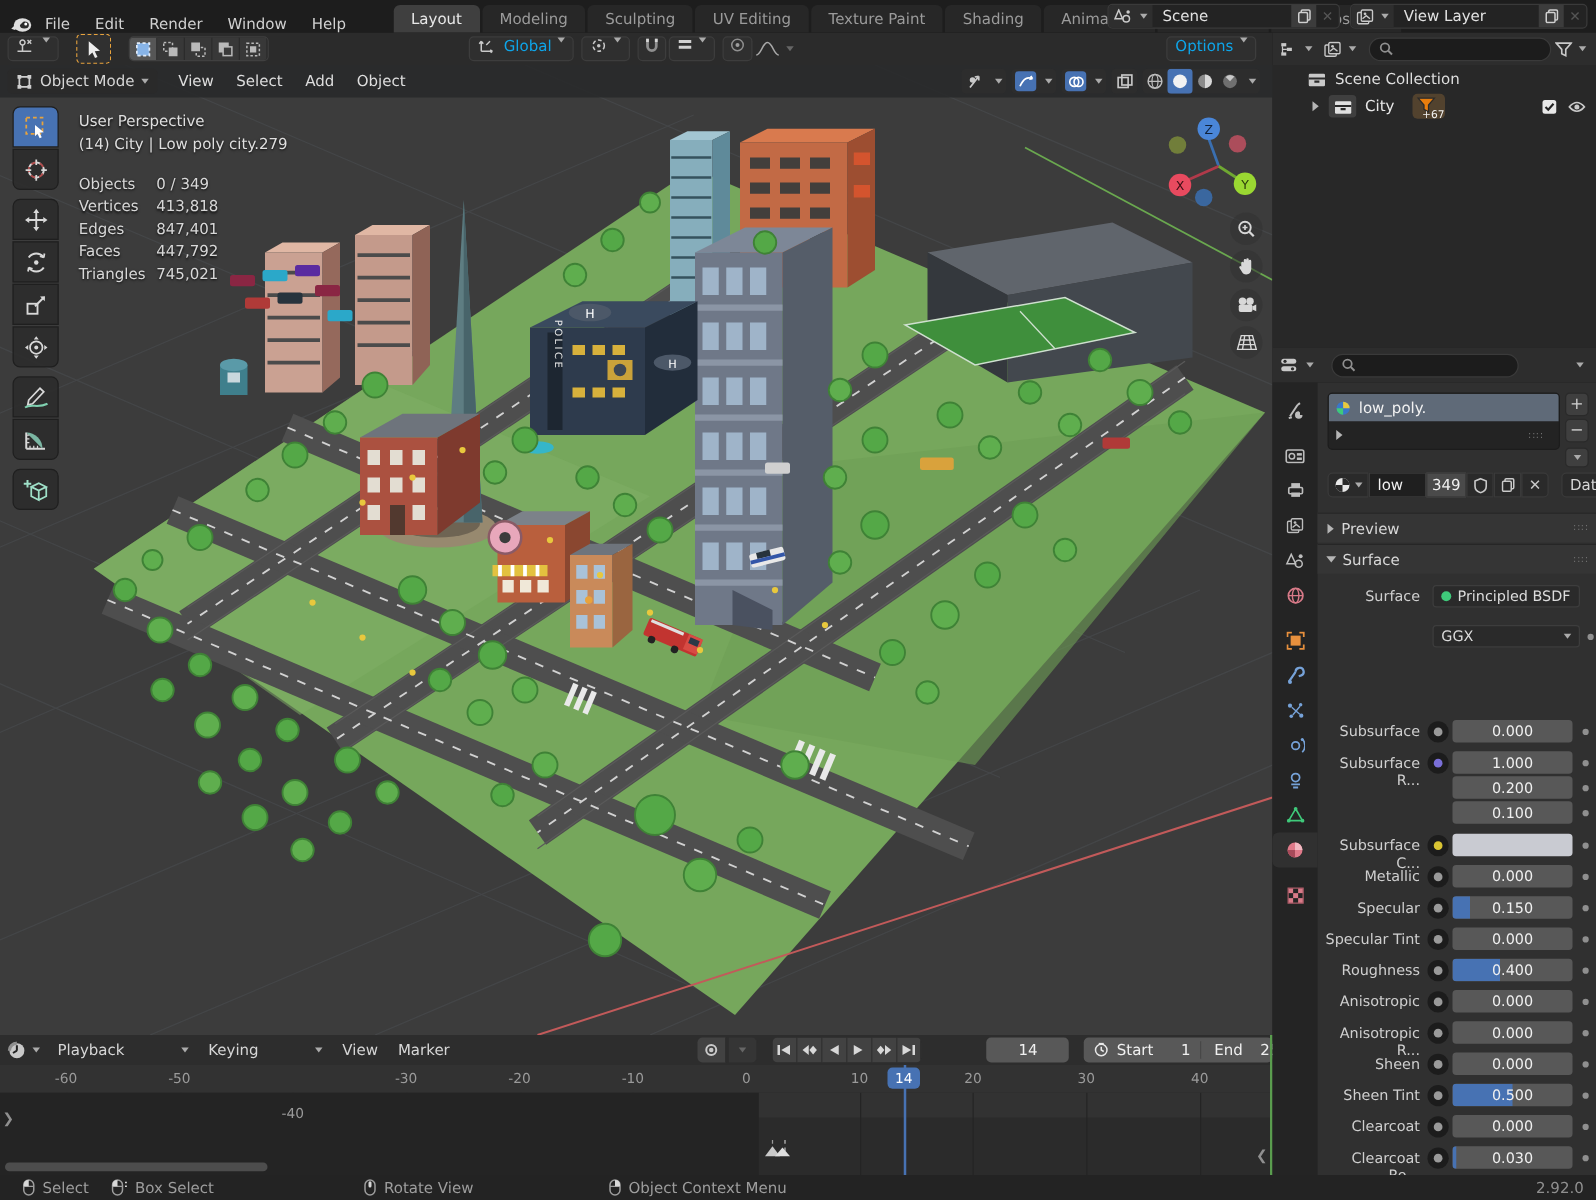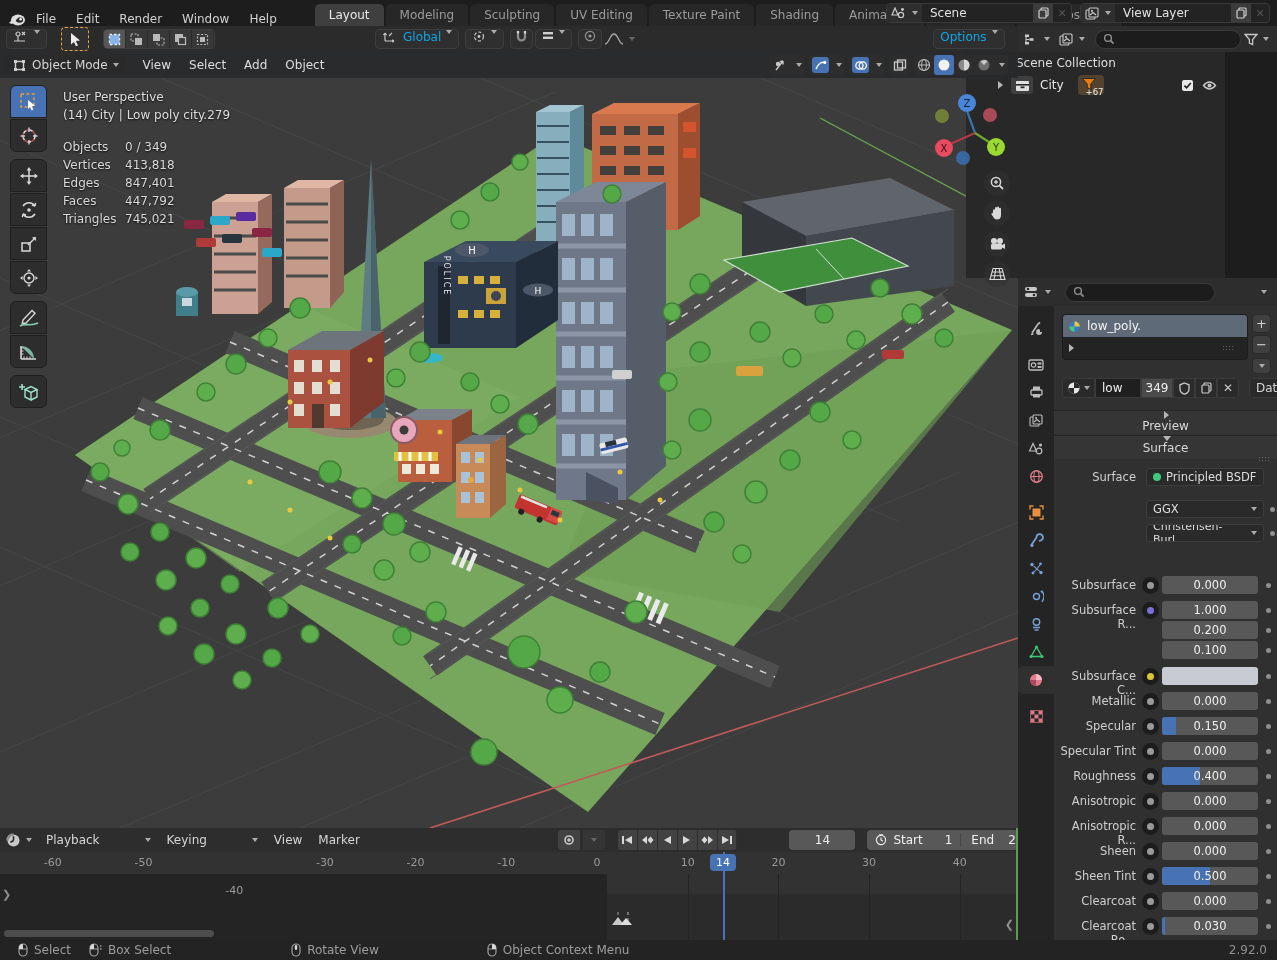"Scene Collection" #outliner { left: 966px -> 1018px }
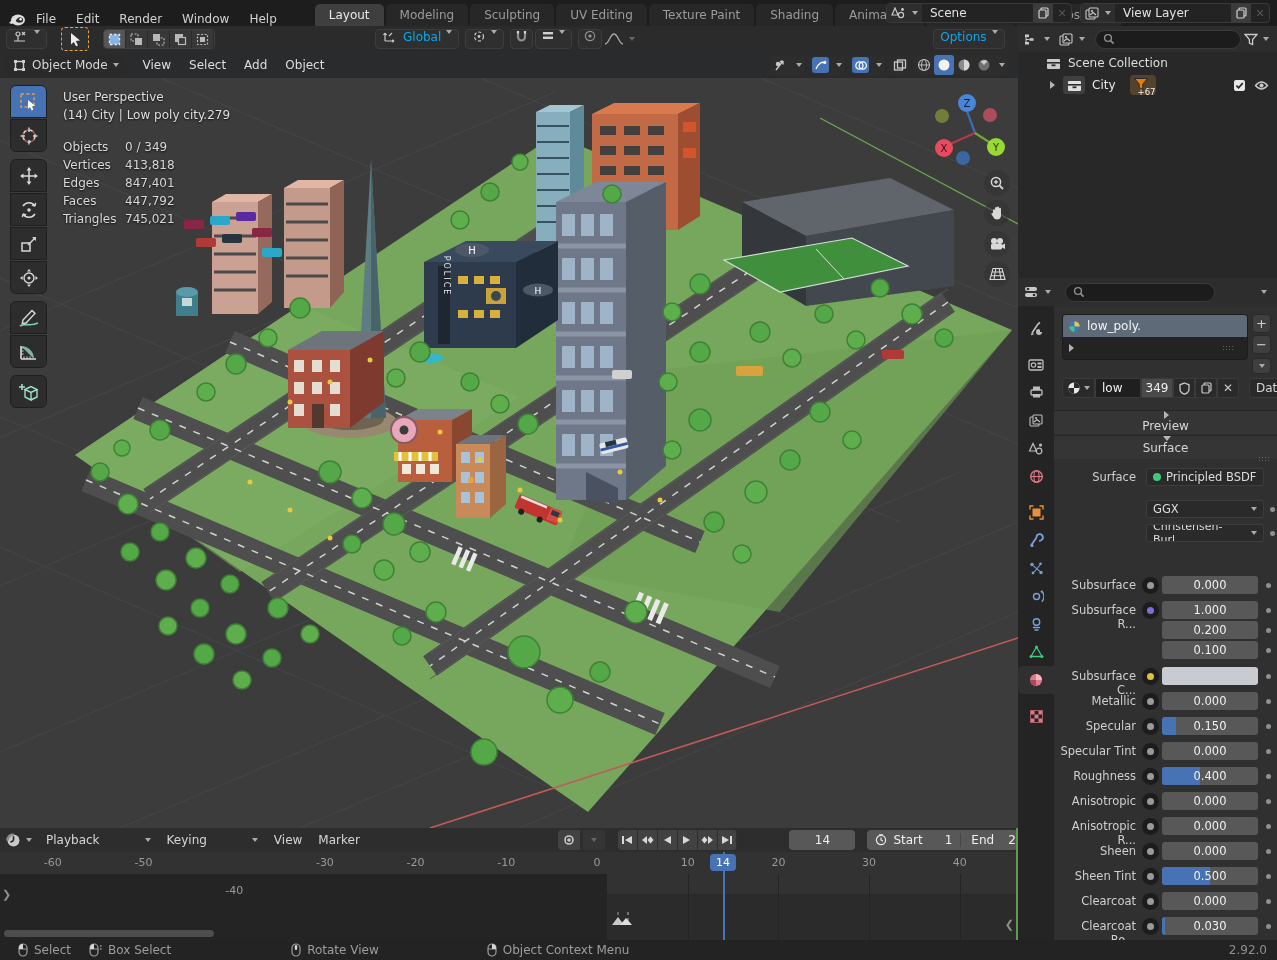"Preview" .panel-hdr { flex-direction: column -> none }
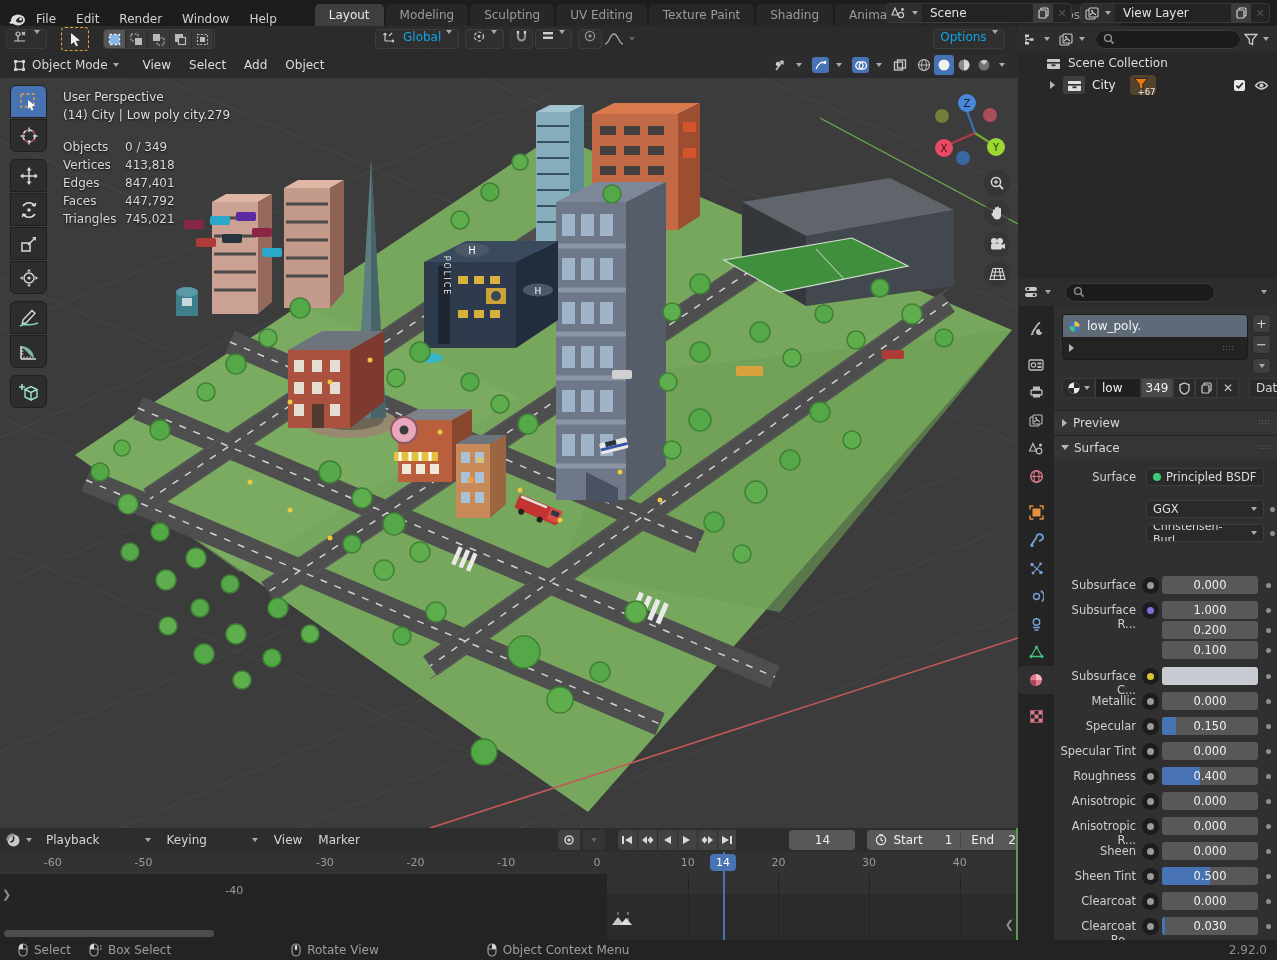"Christensen-Burl..." div.prop-row { html: <div> <span> <span>Christensen-Burl...</span> <span></span> </span> <span></span> </div> -> none }
